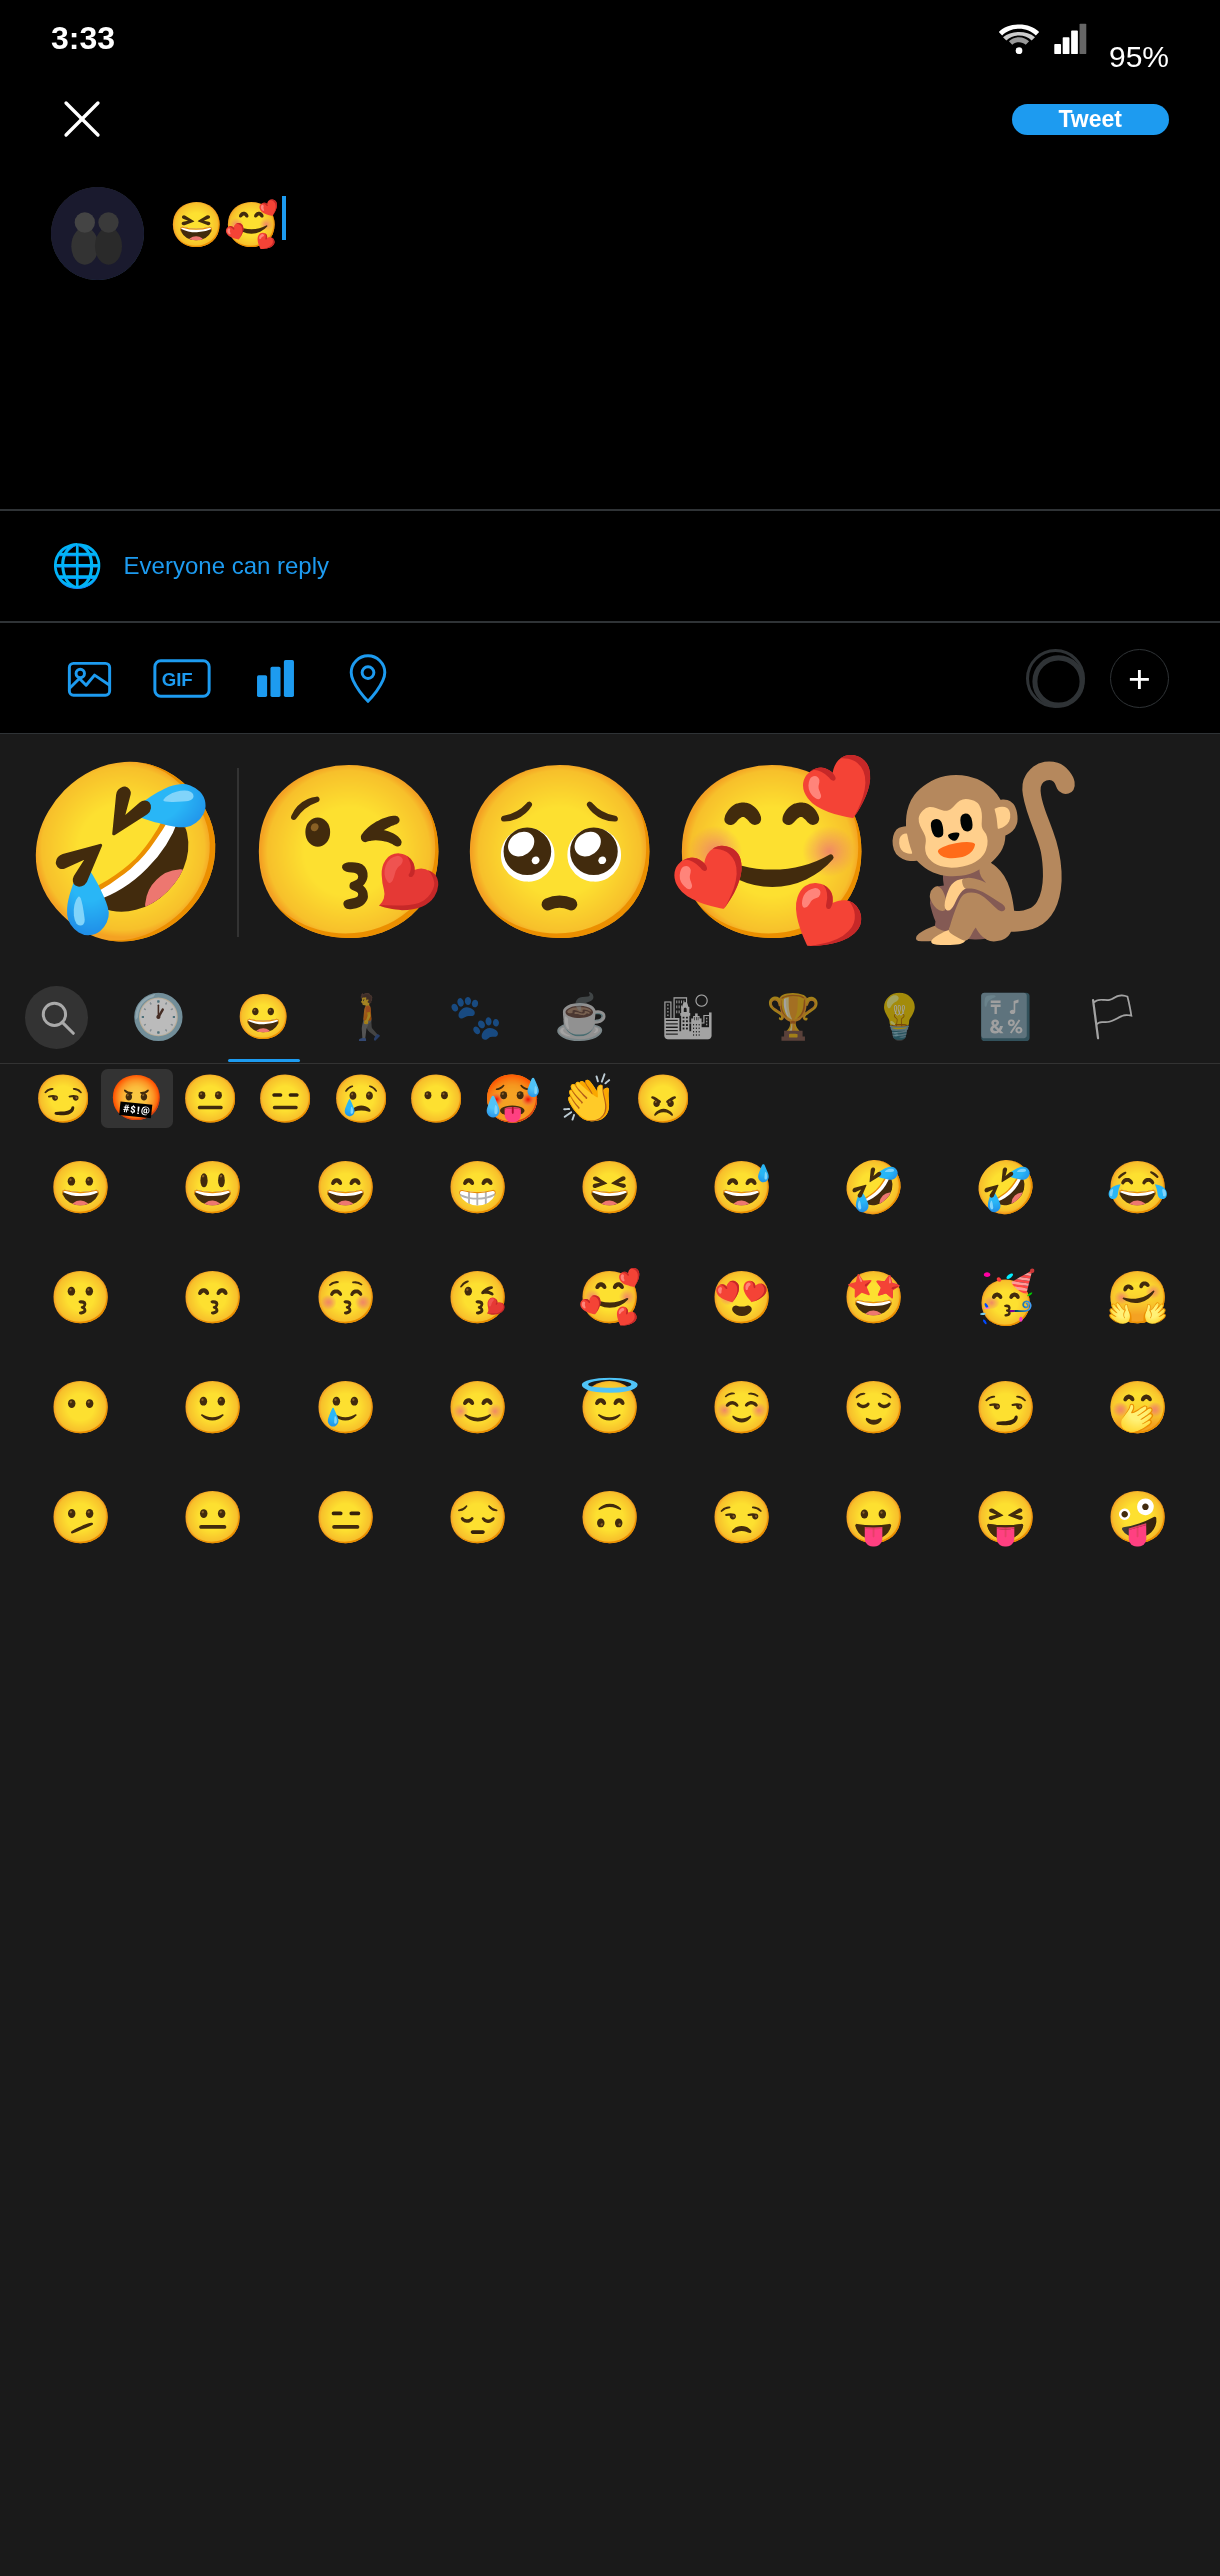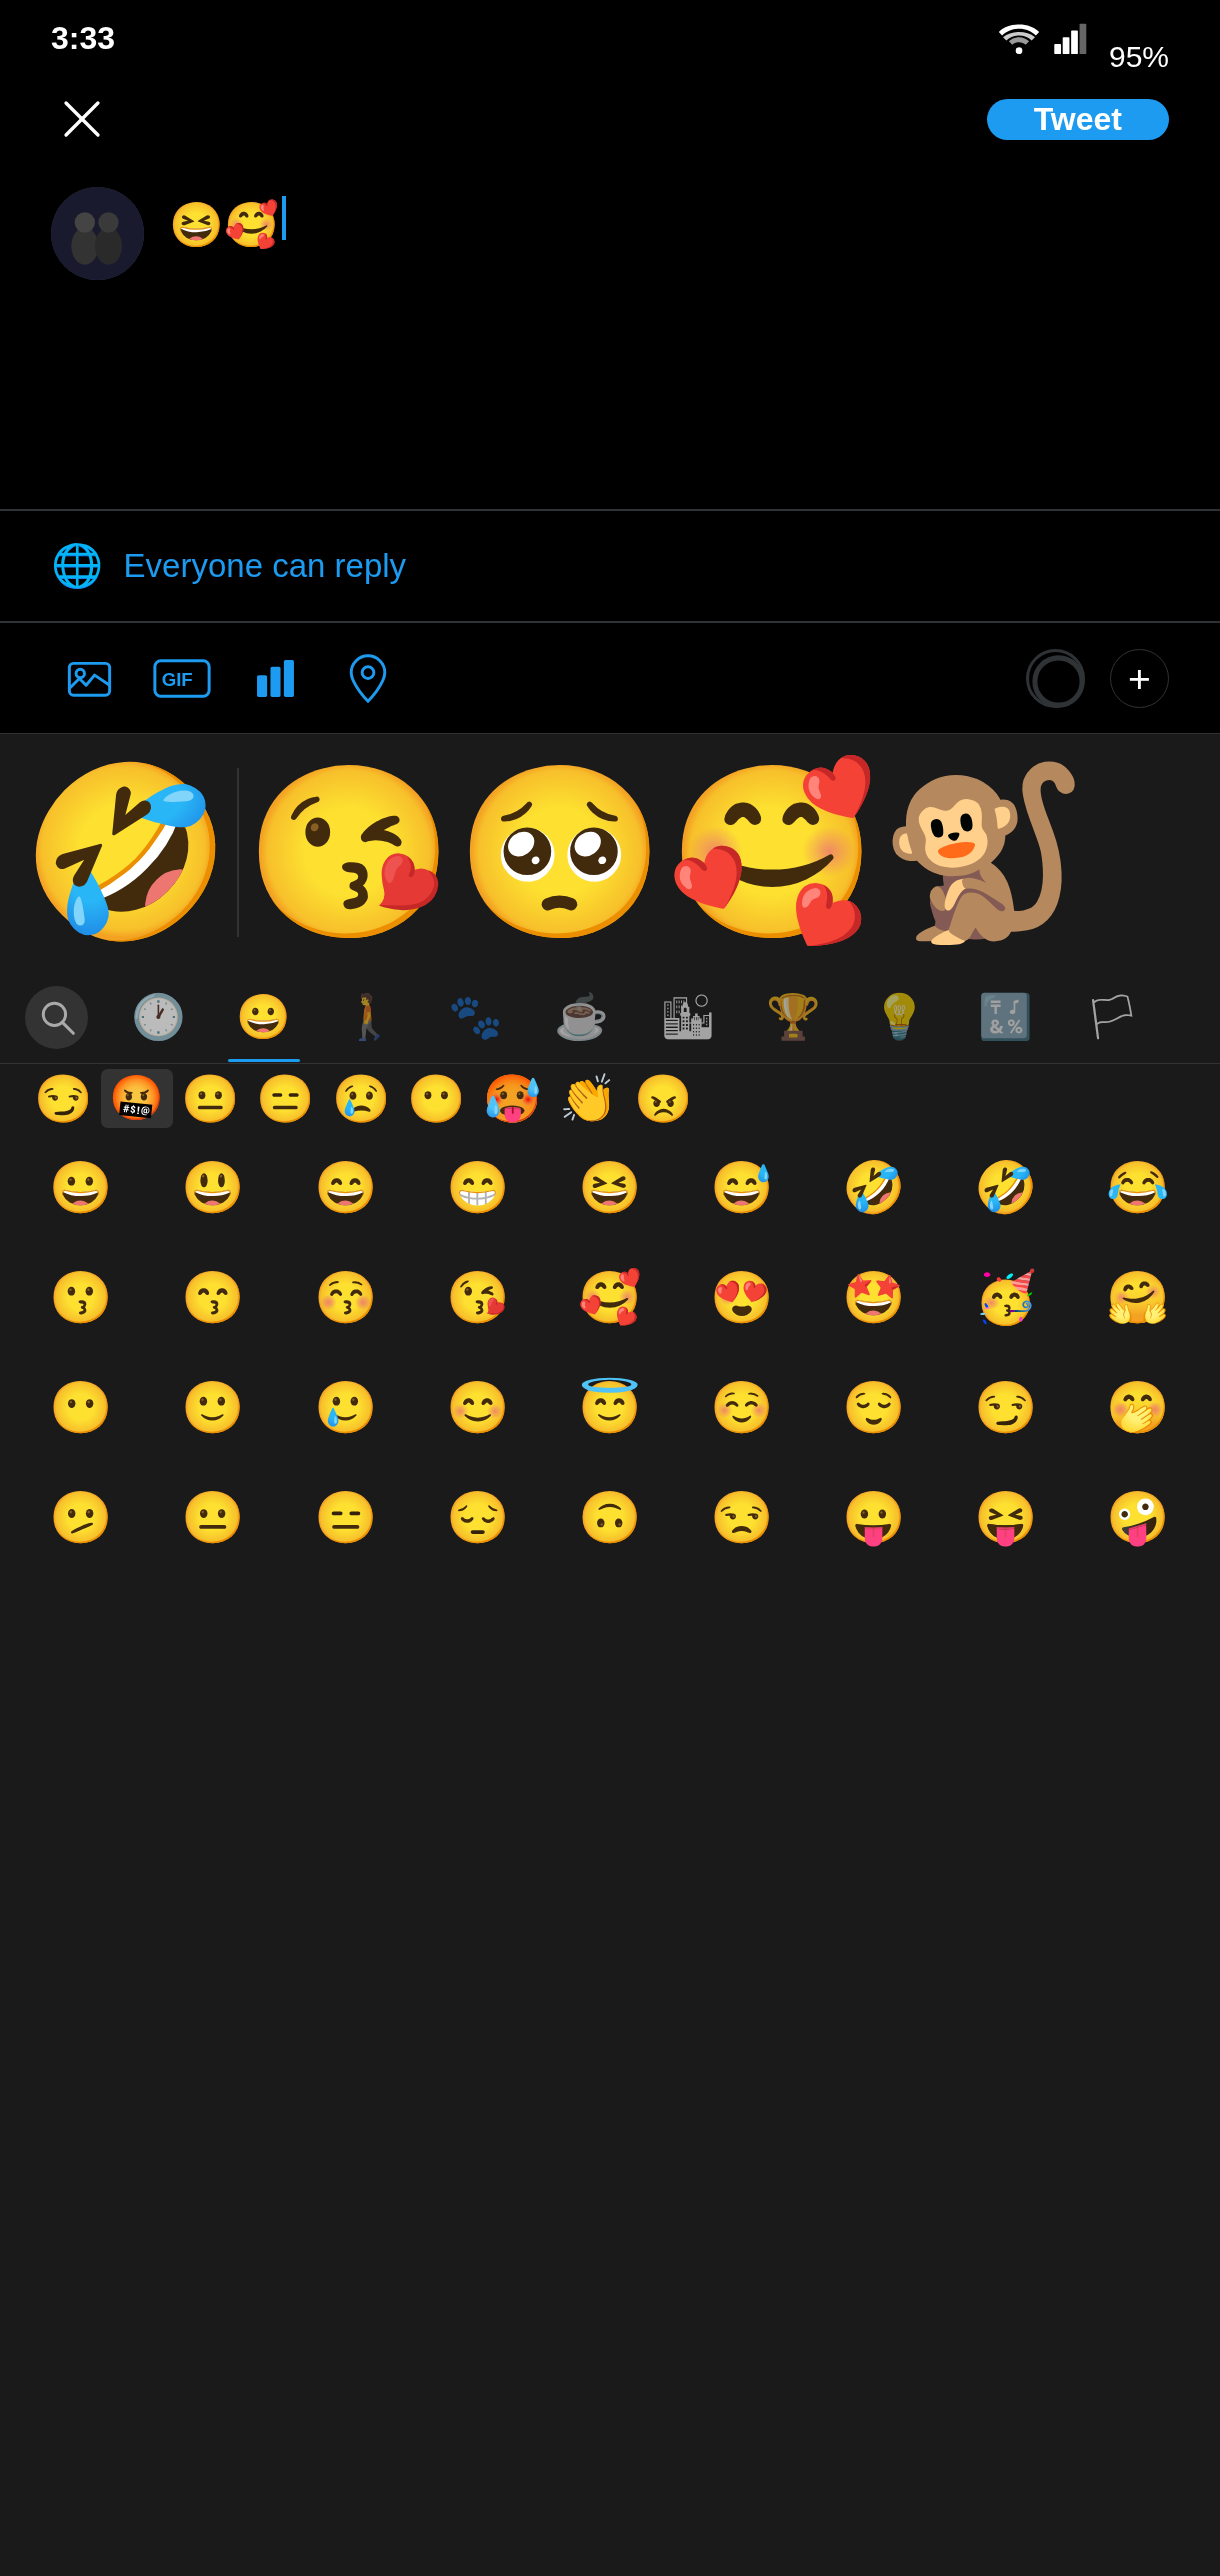"Tweet" .tweet-btn { font-size: 32px -> 23px }
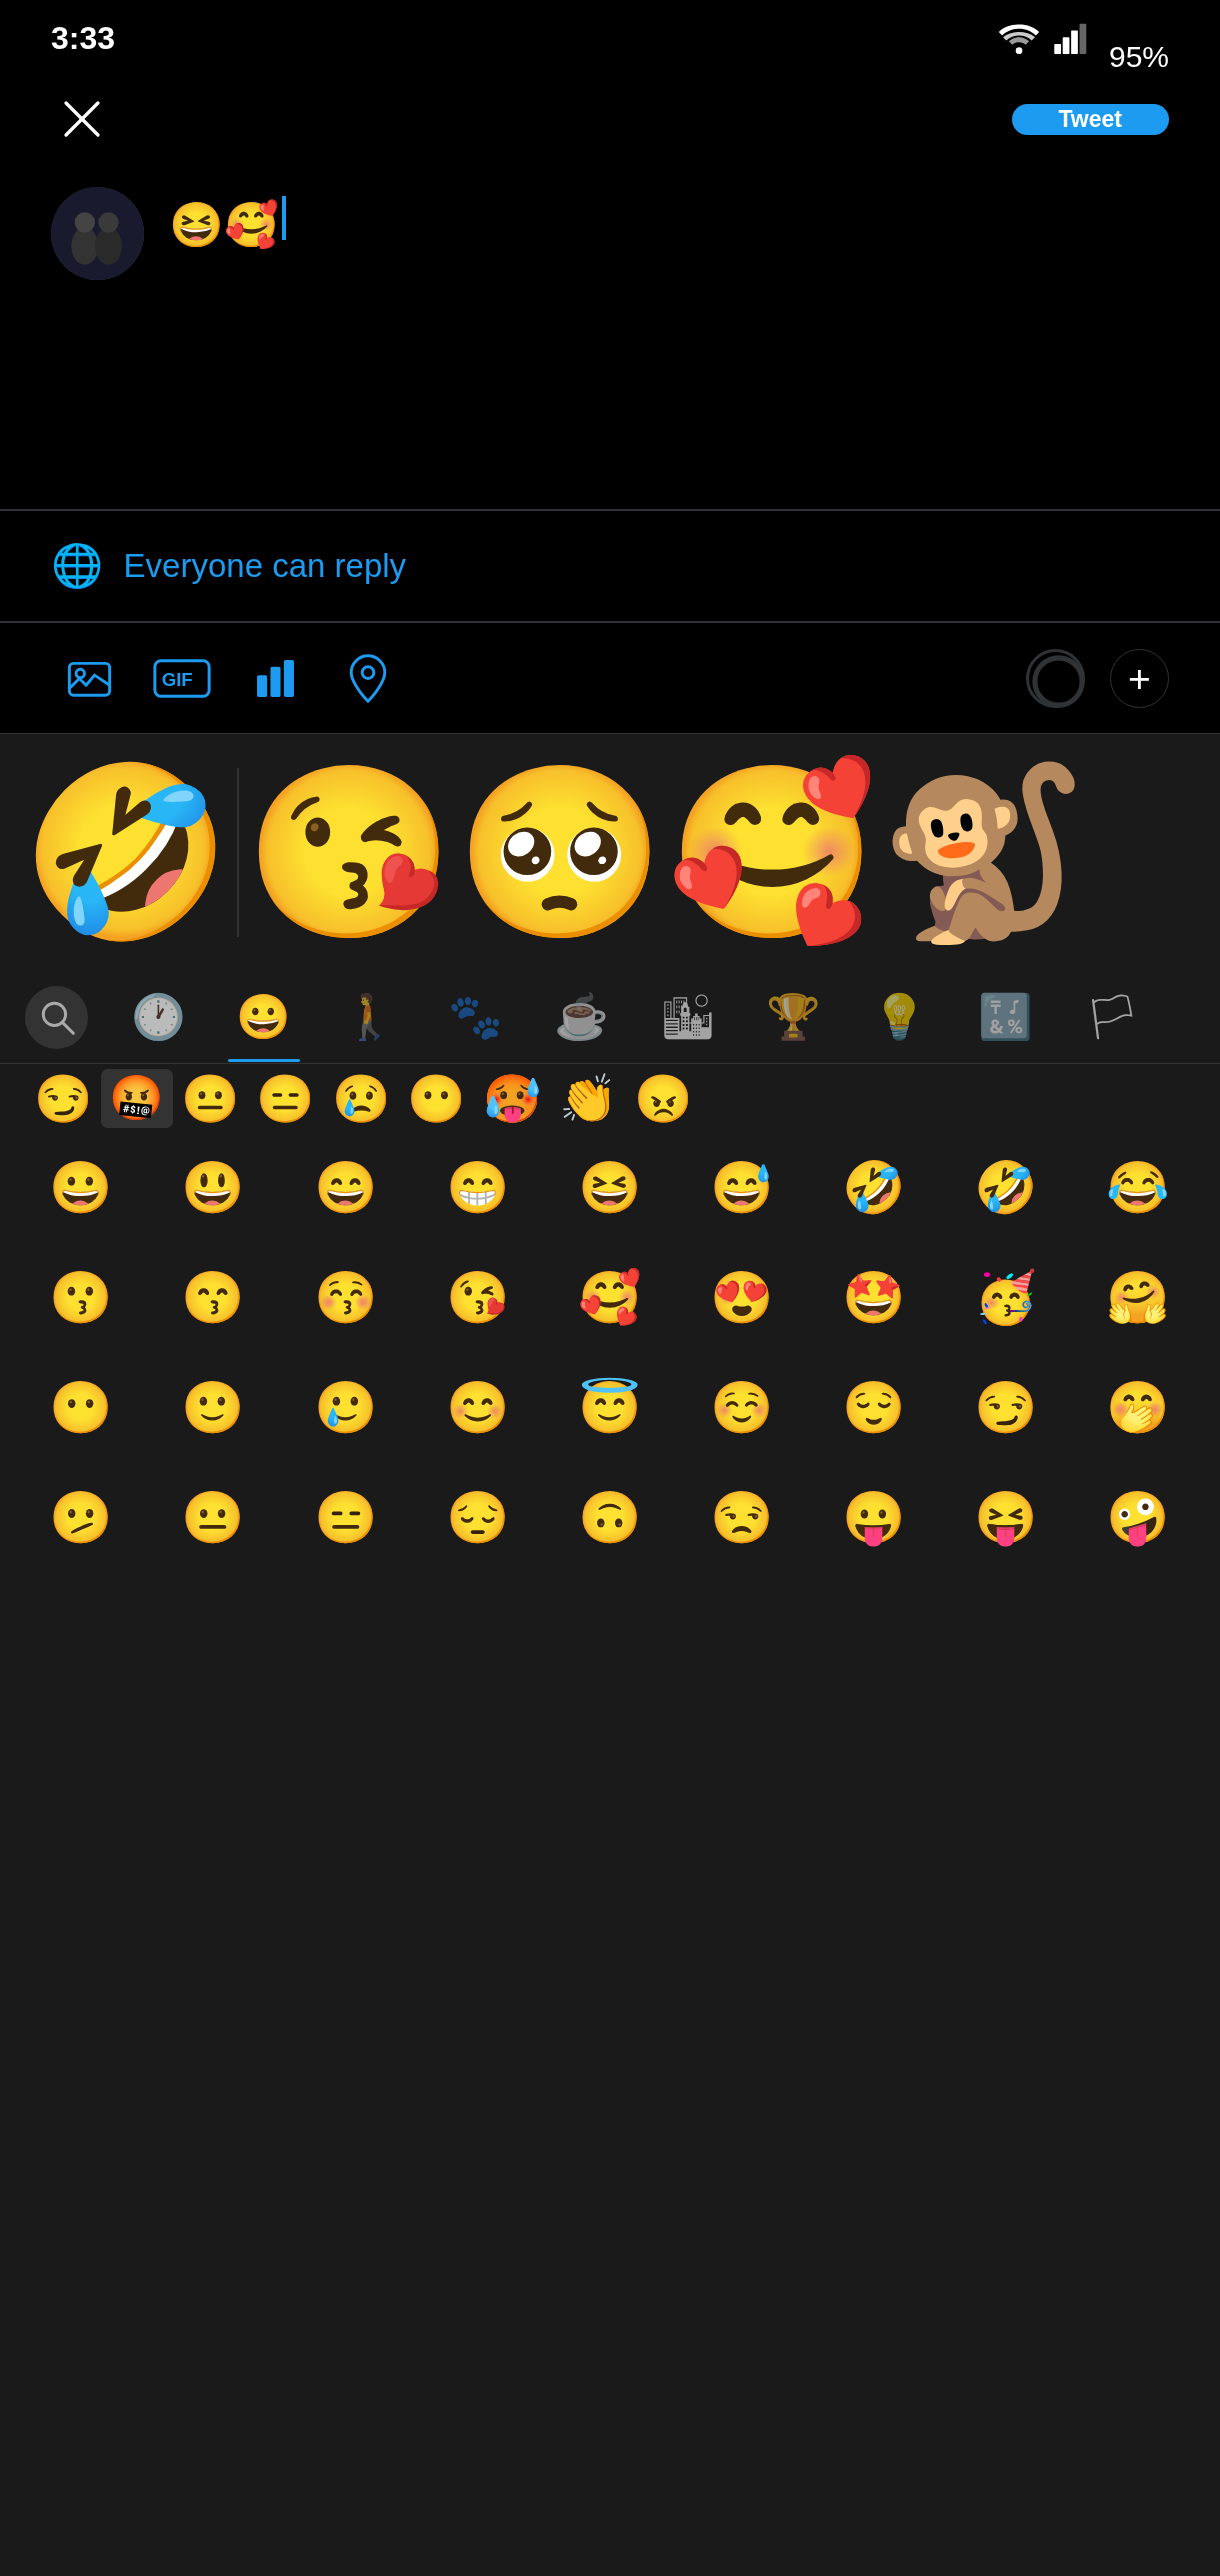"Everyone can reply" .reply-text { font-size: 33px -> 24px }
